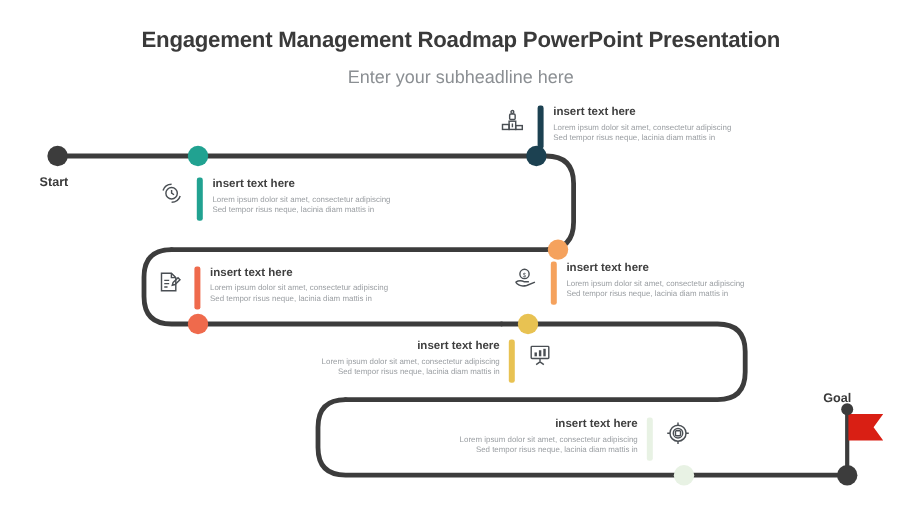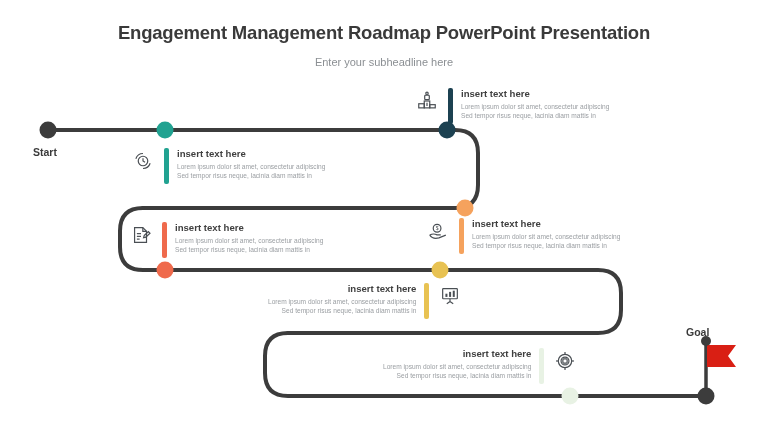"Enter your subheadline here" #subtitle { font-size: 11px -> 15px }
